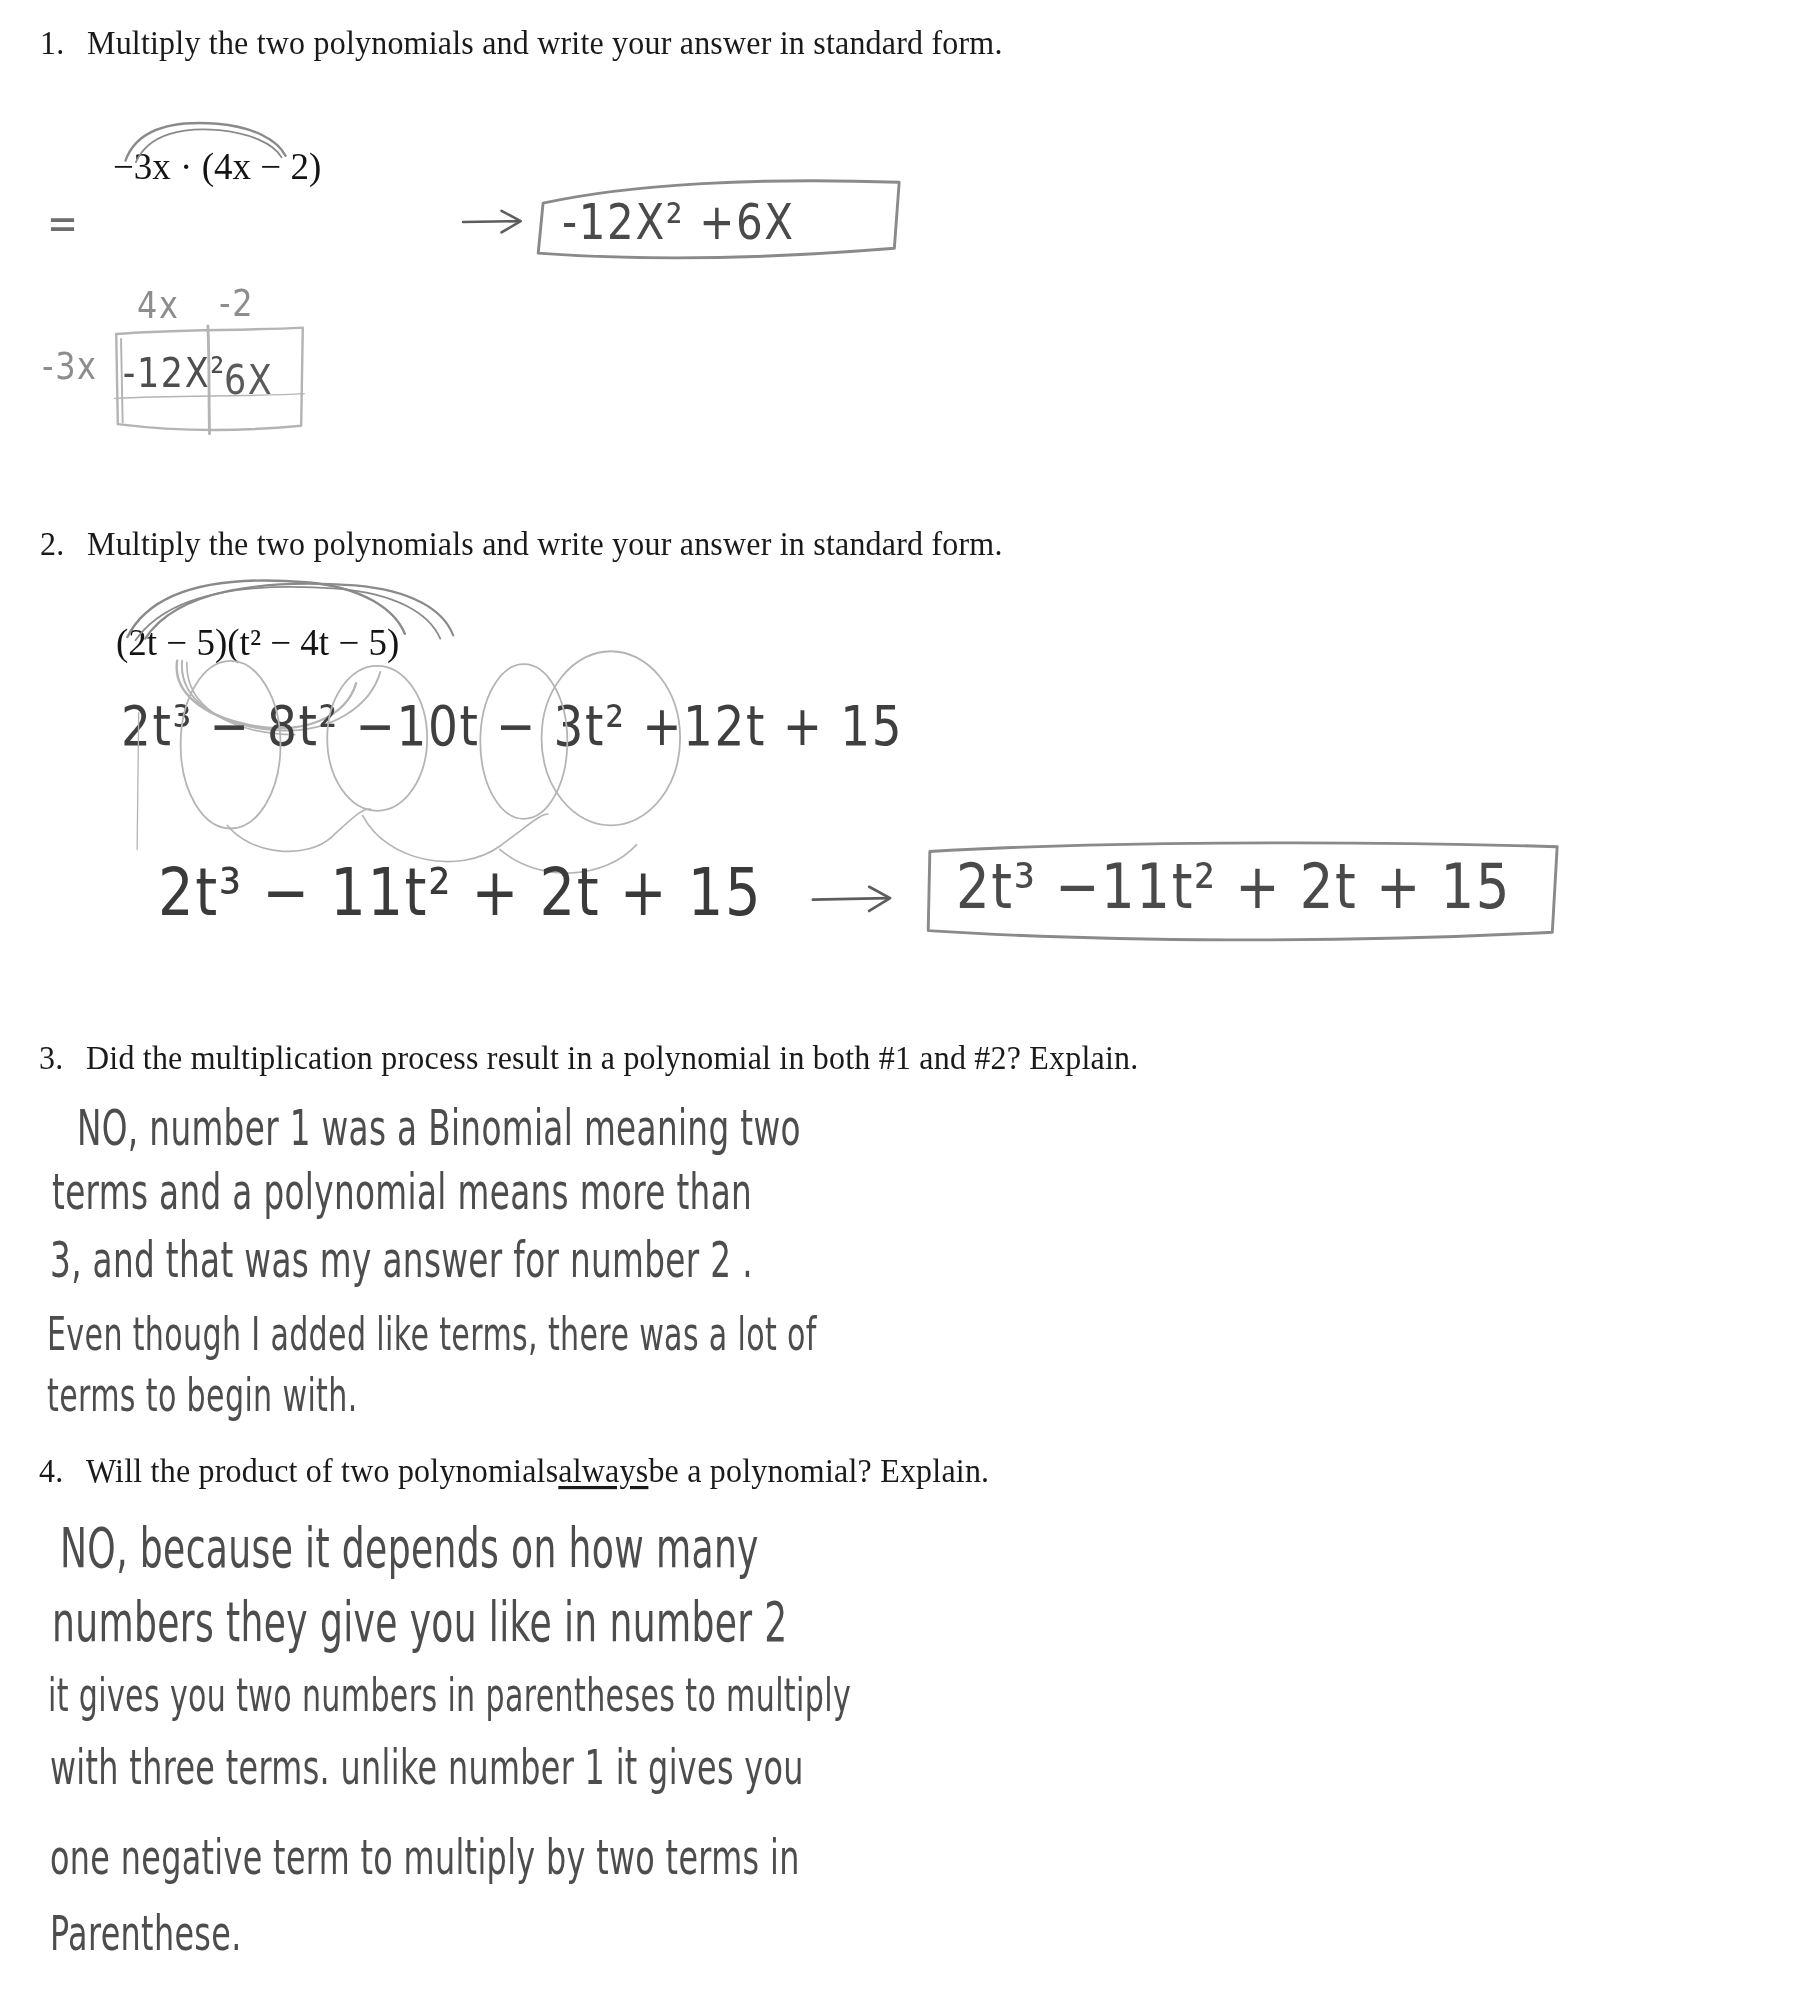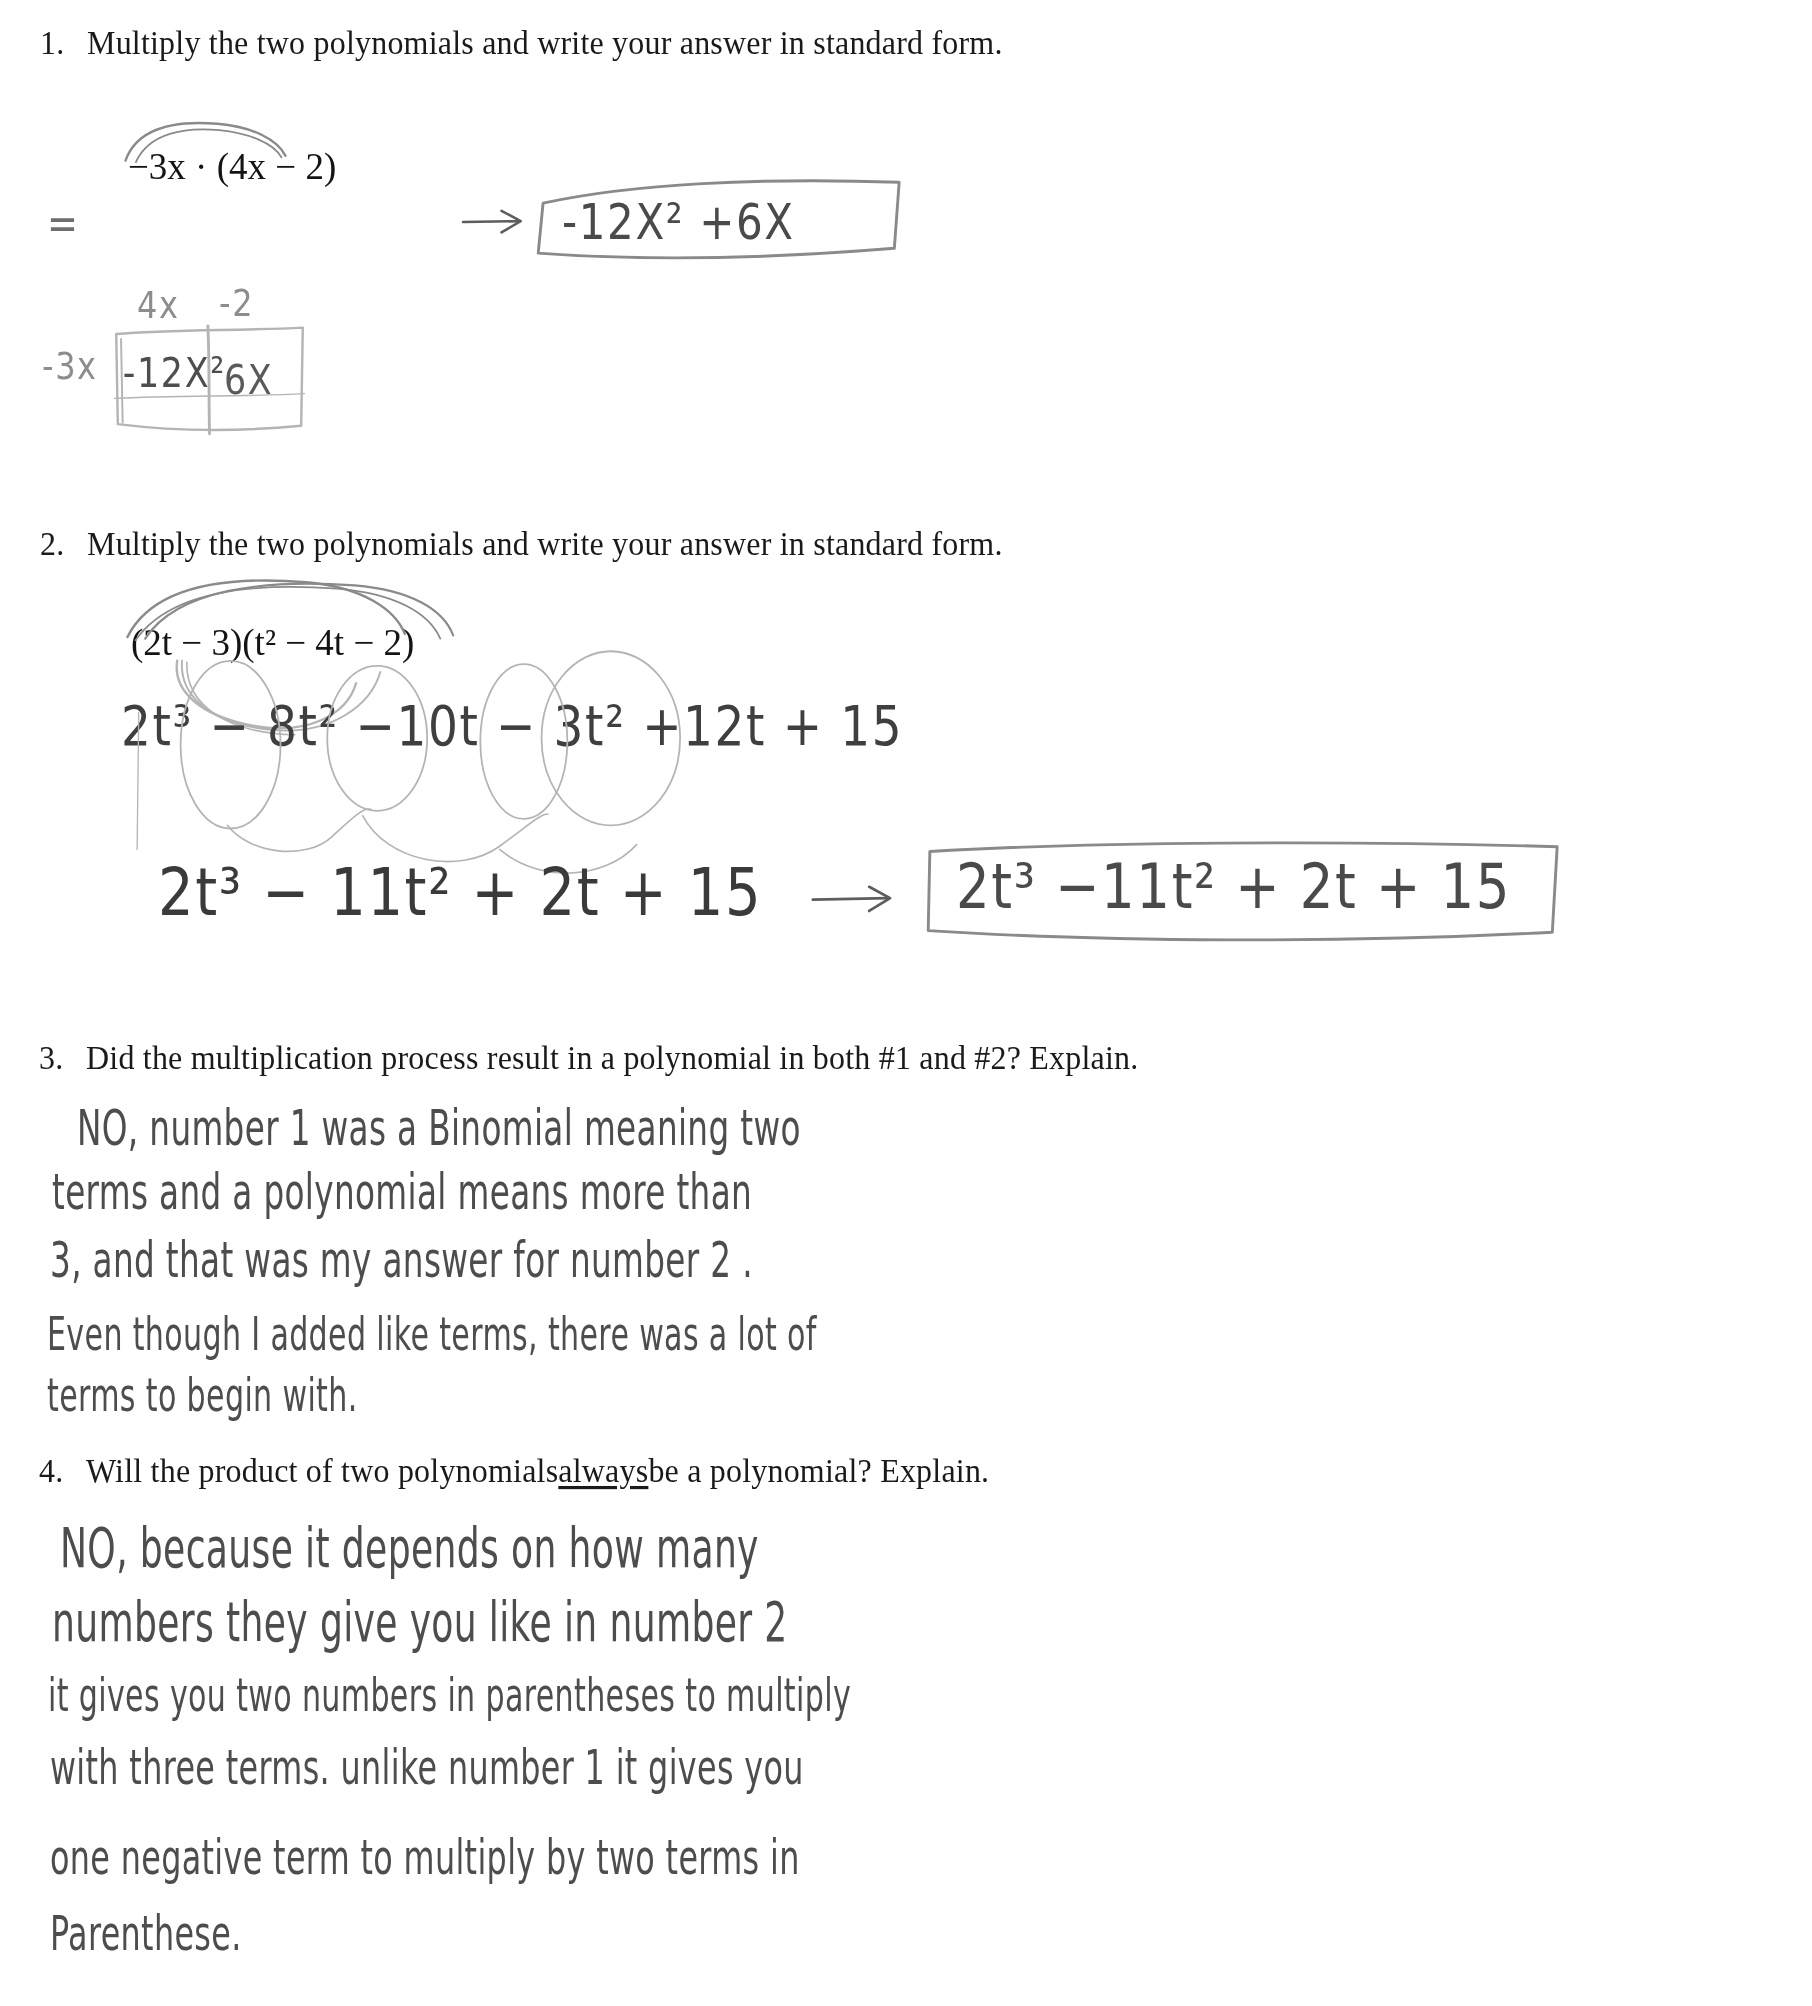"−3x · (4x − 2)" .expr { margin-left: 15px -> none }
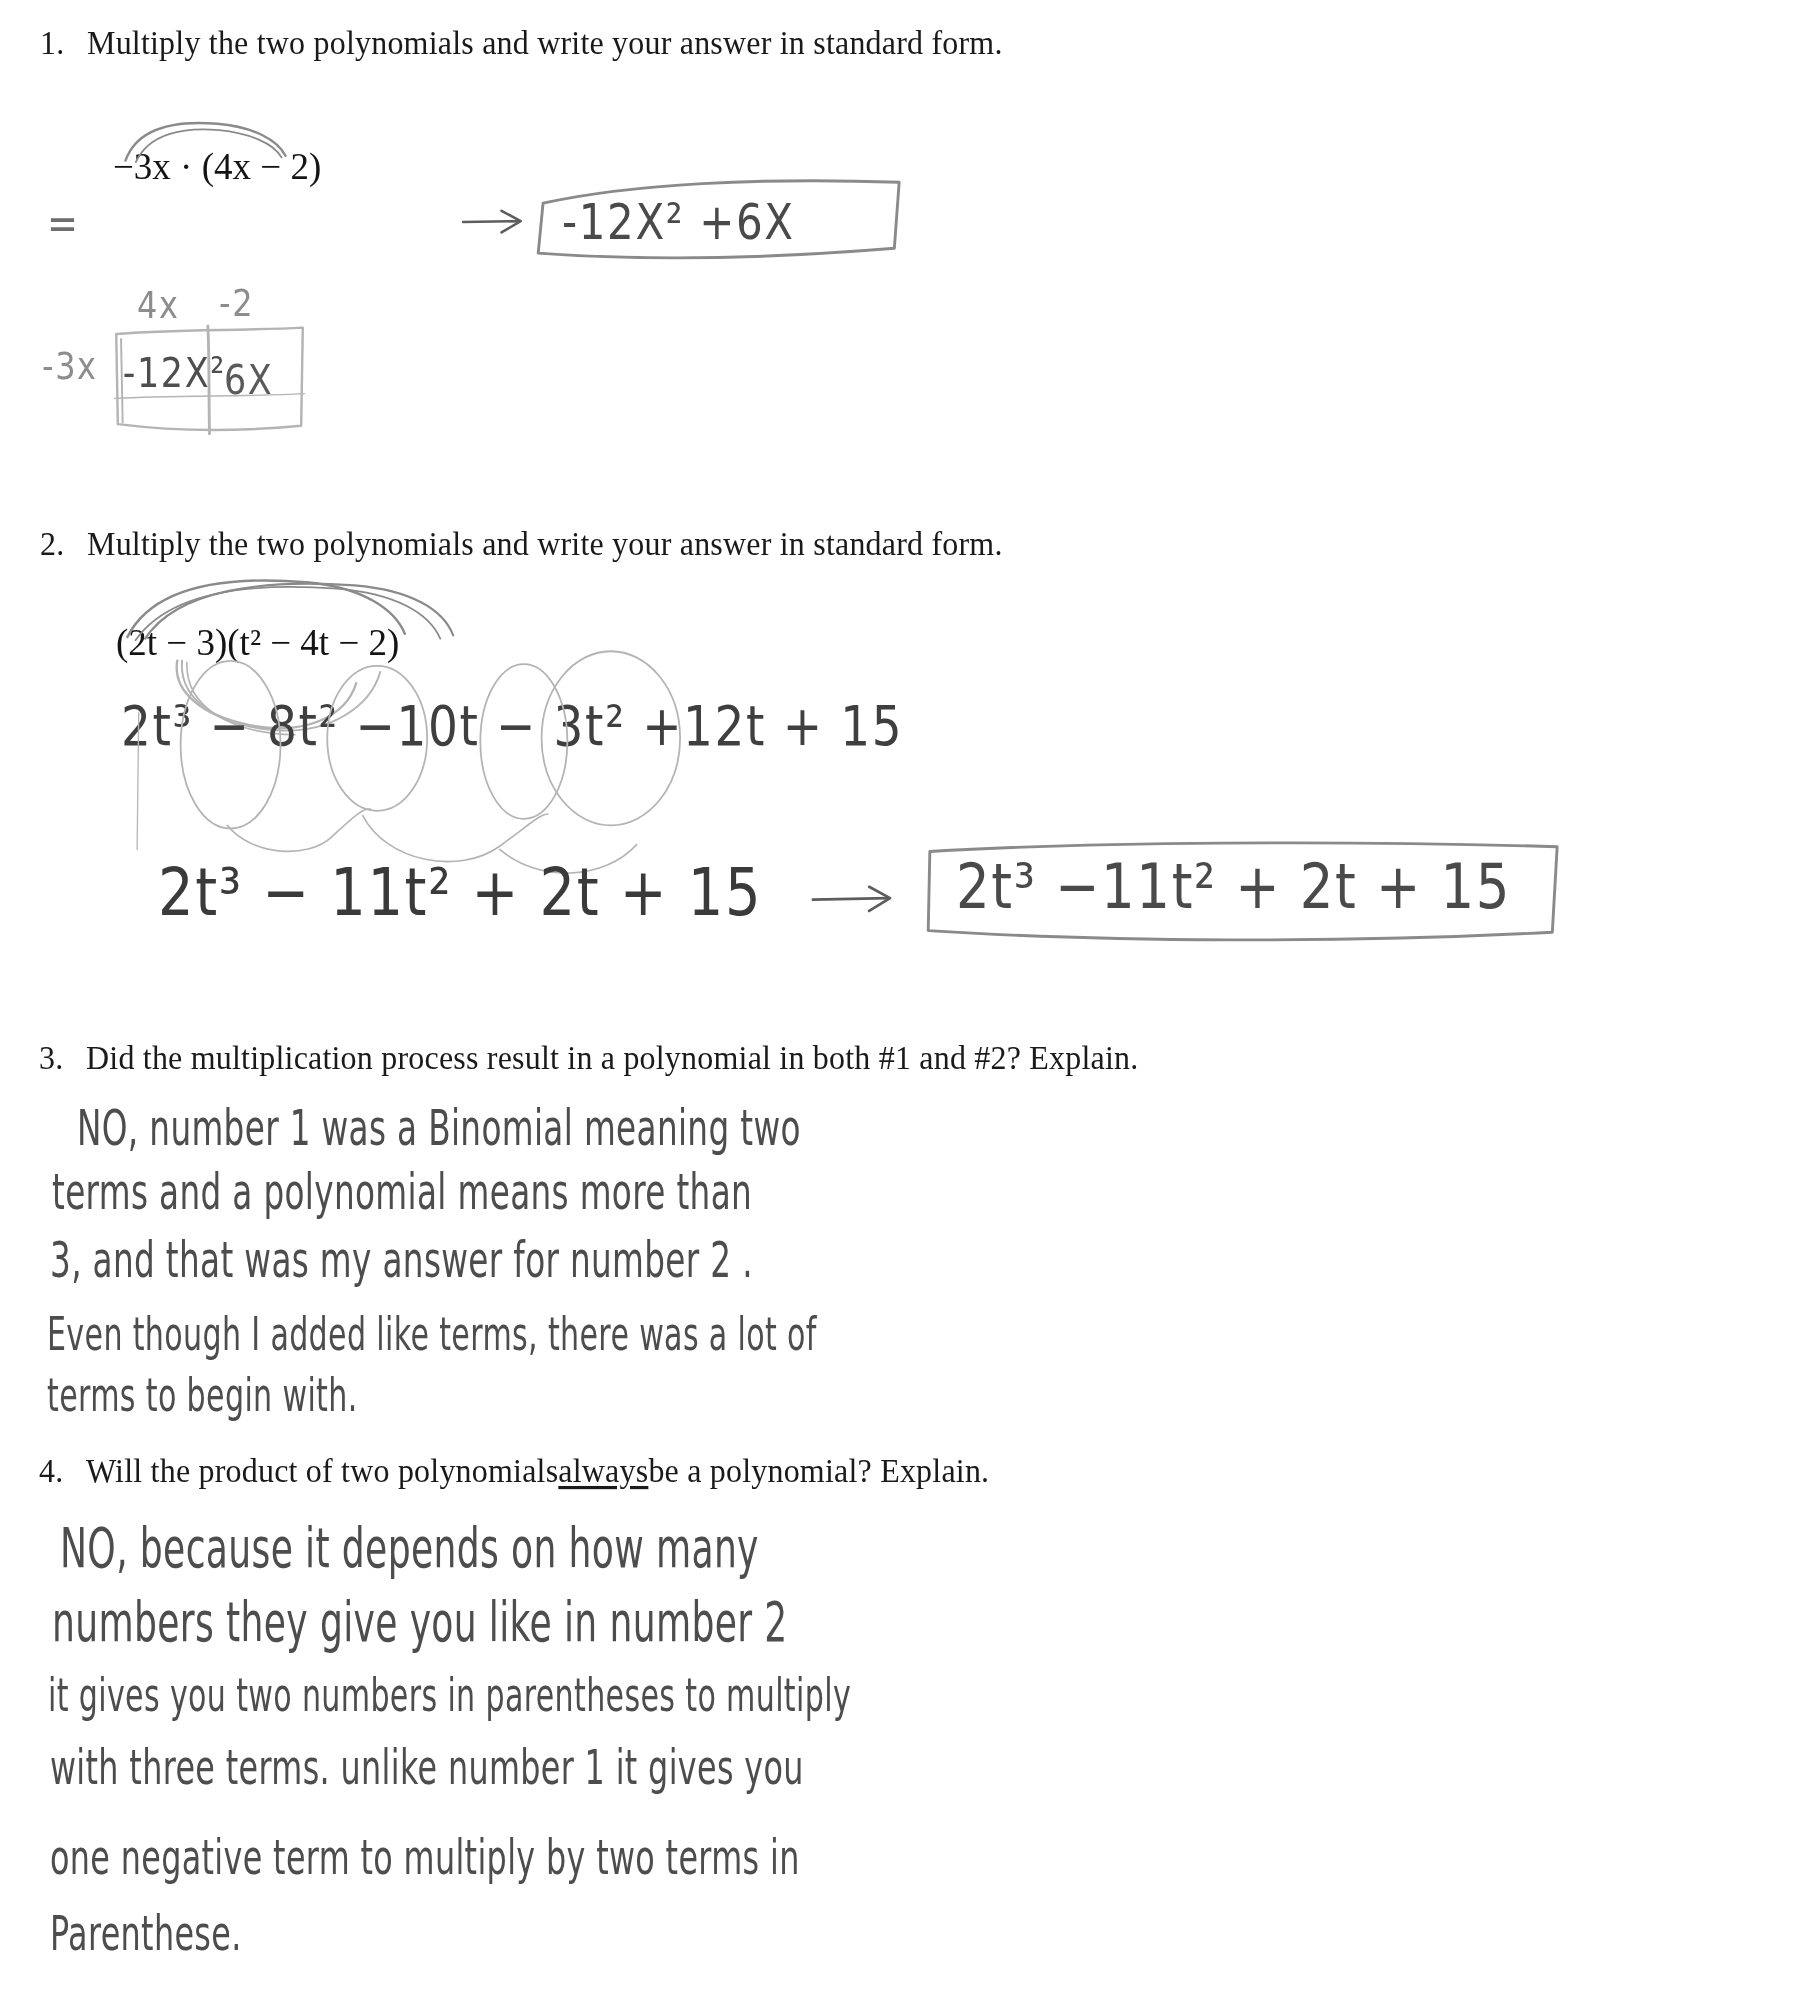"(2t − 3)(t² − 4t" div.expr { text: 3)(t² − 4t − 2 -> 5)(t² − 4t − 5 }
